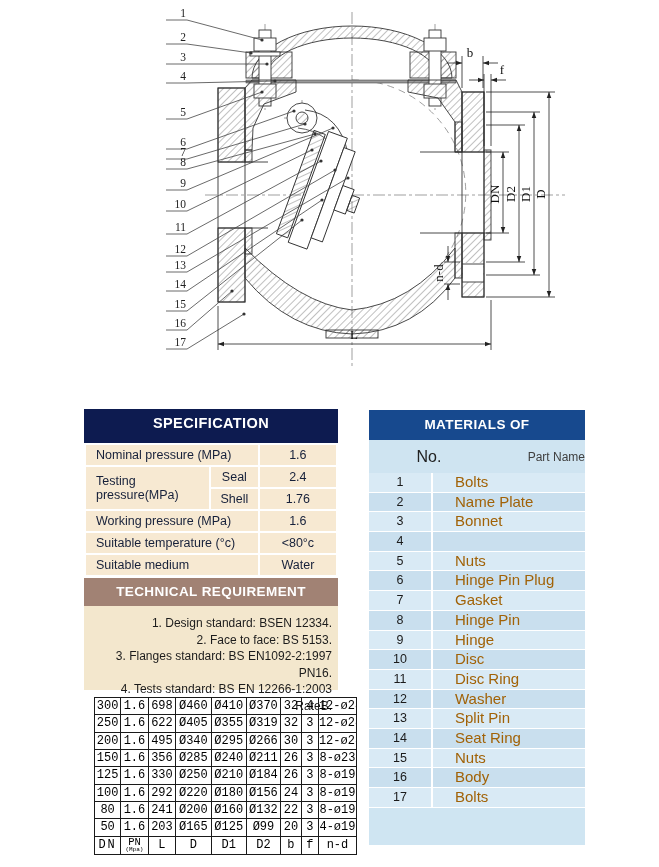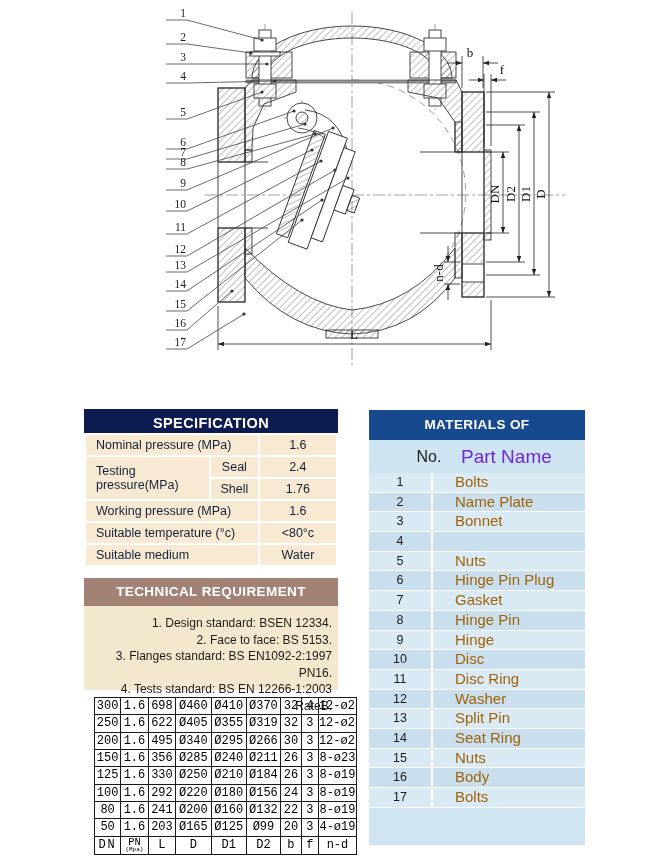"SPECIFICATION" .box-header { height: 24px -> 34px }
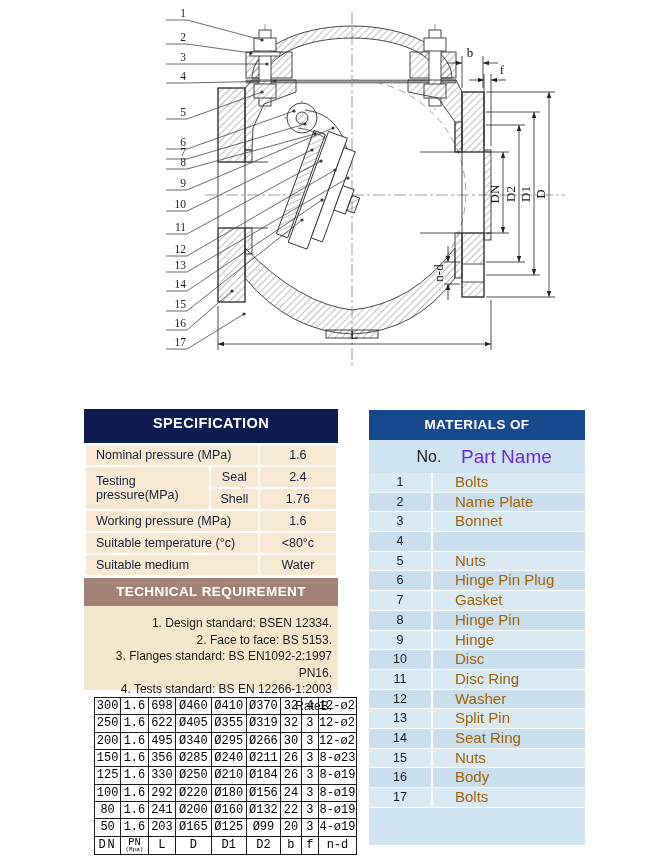"Part Name" .mat-sub-part { color: #6d28d9 -> #404040; font-size: 19px -> 12px; text-align: left -> right }
